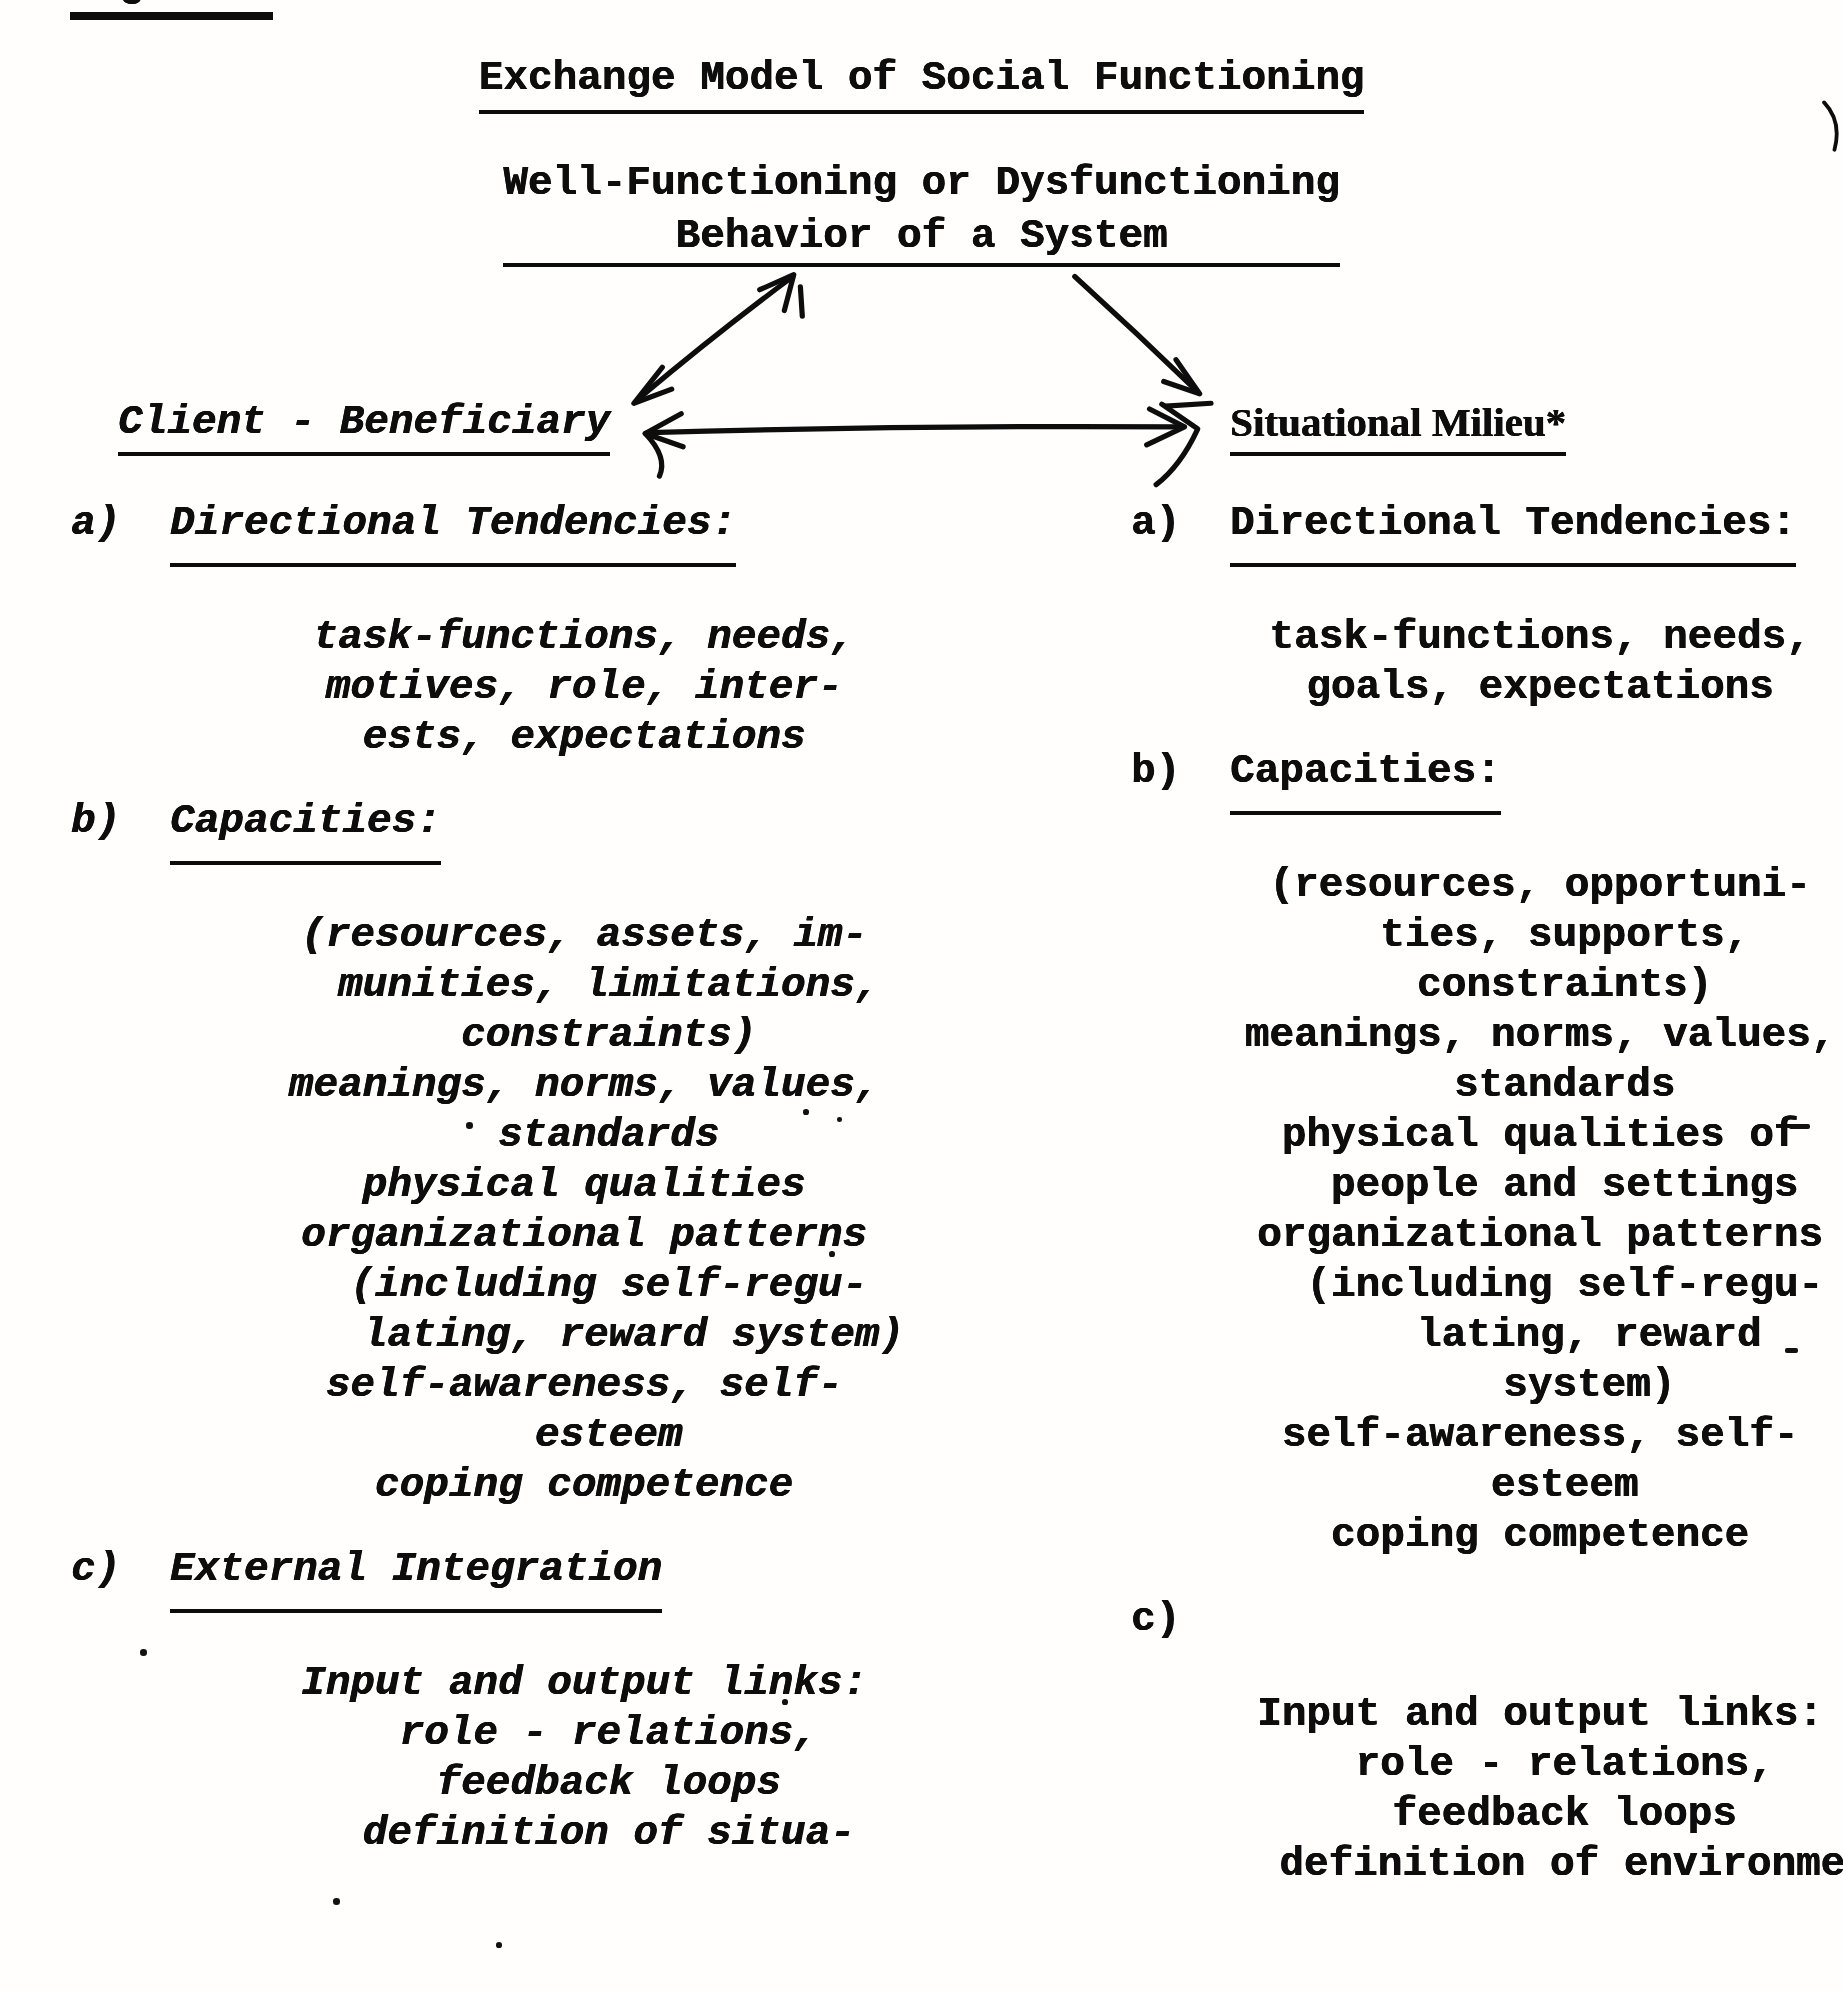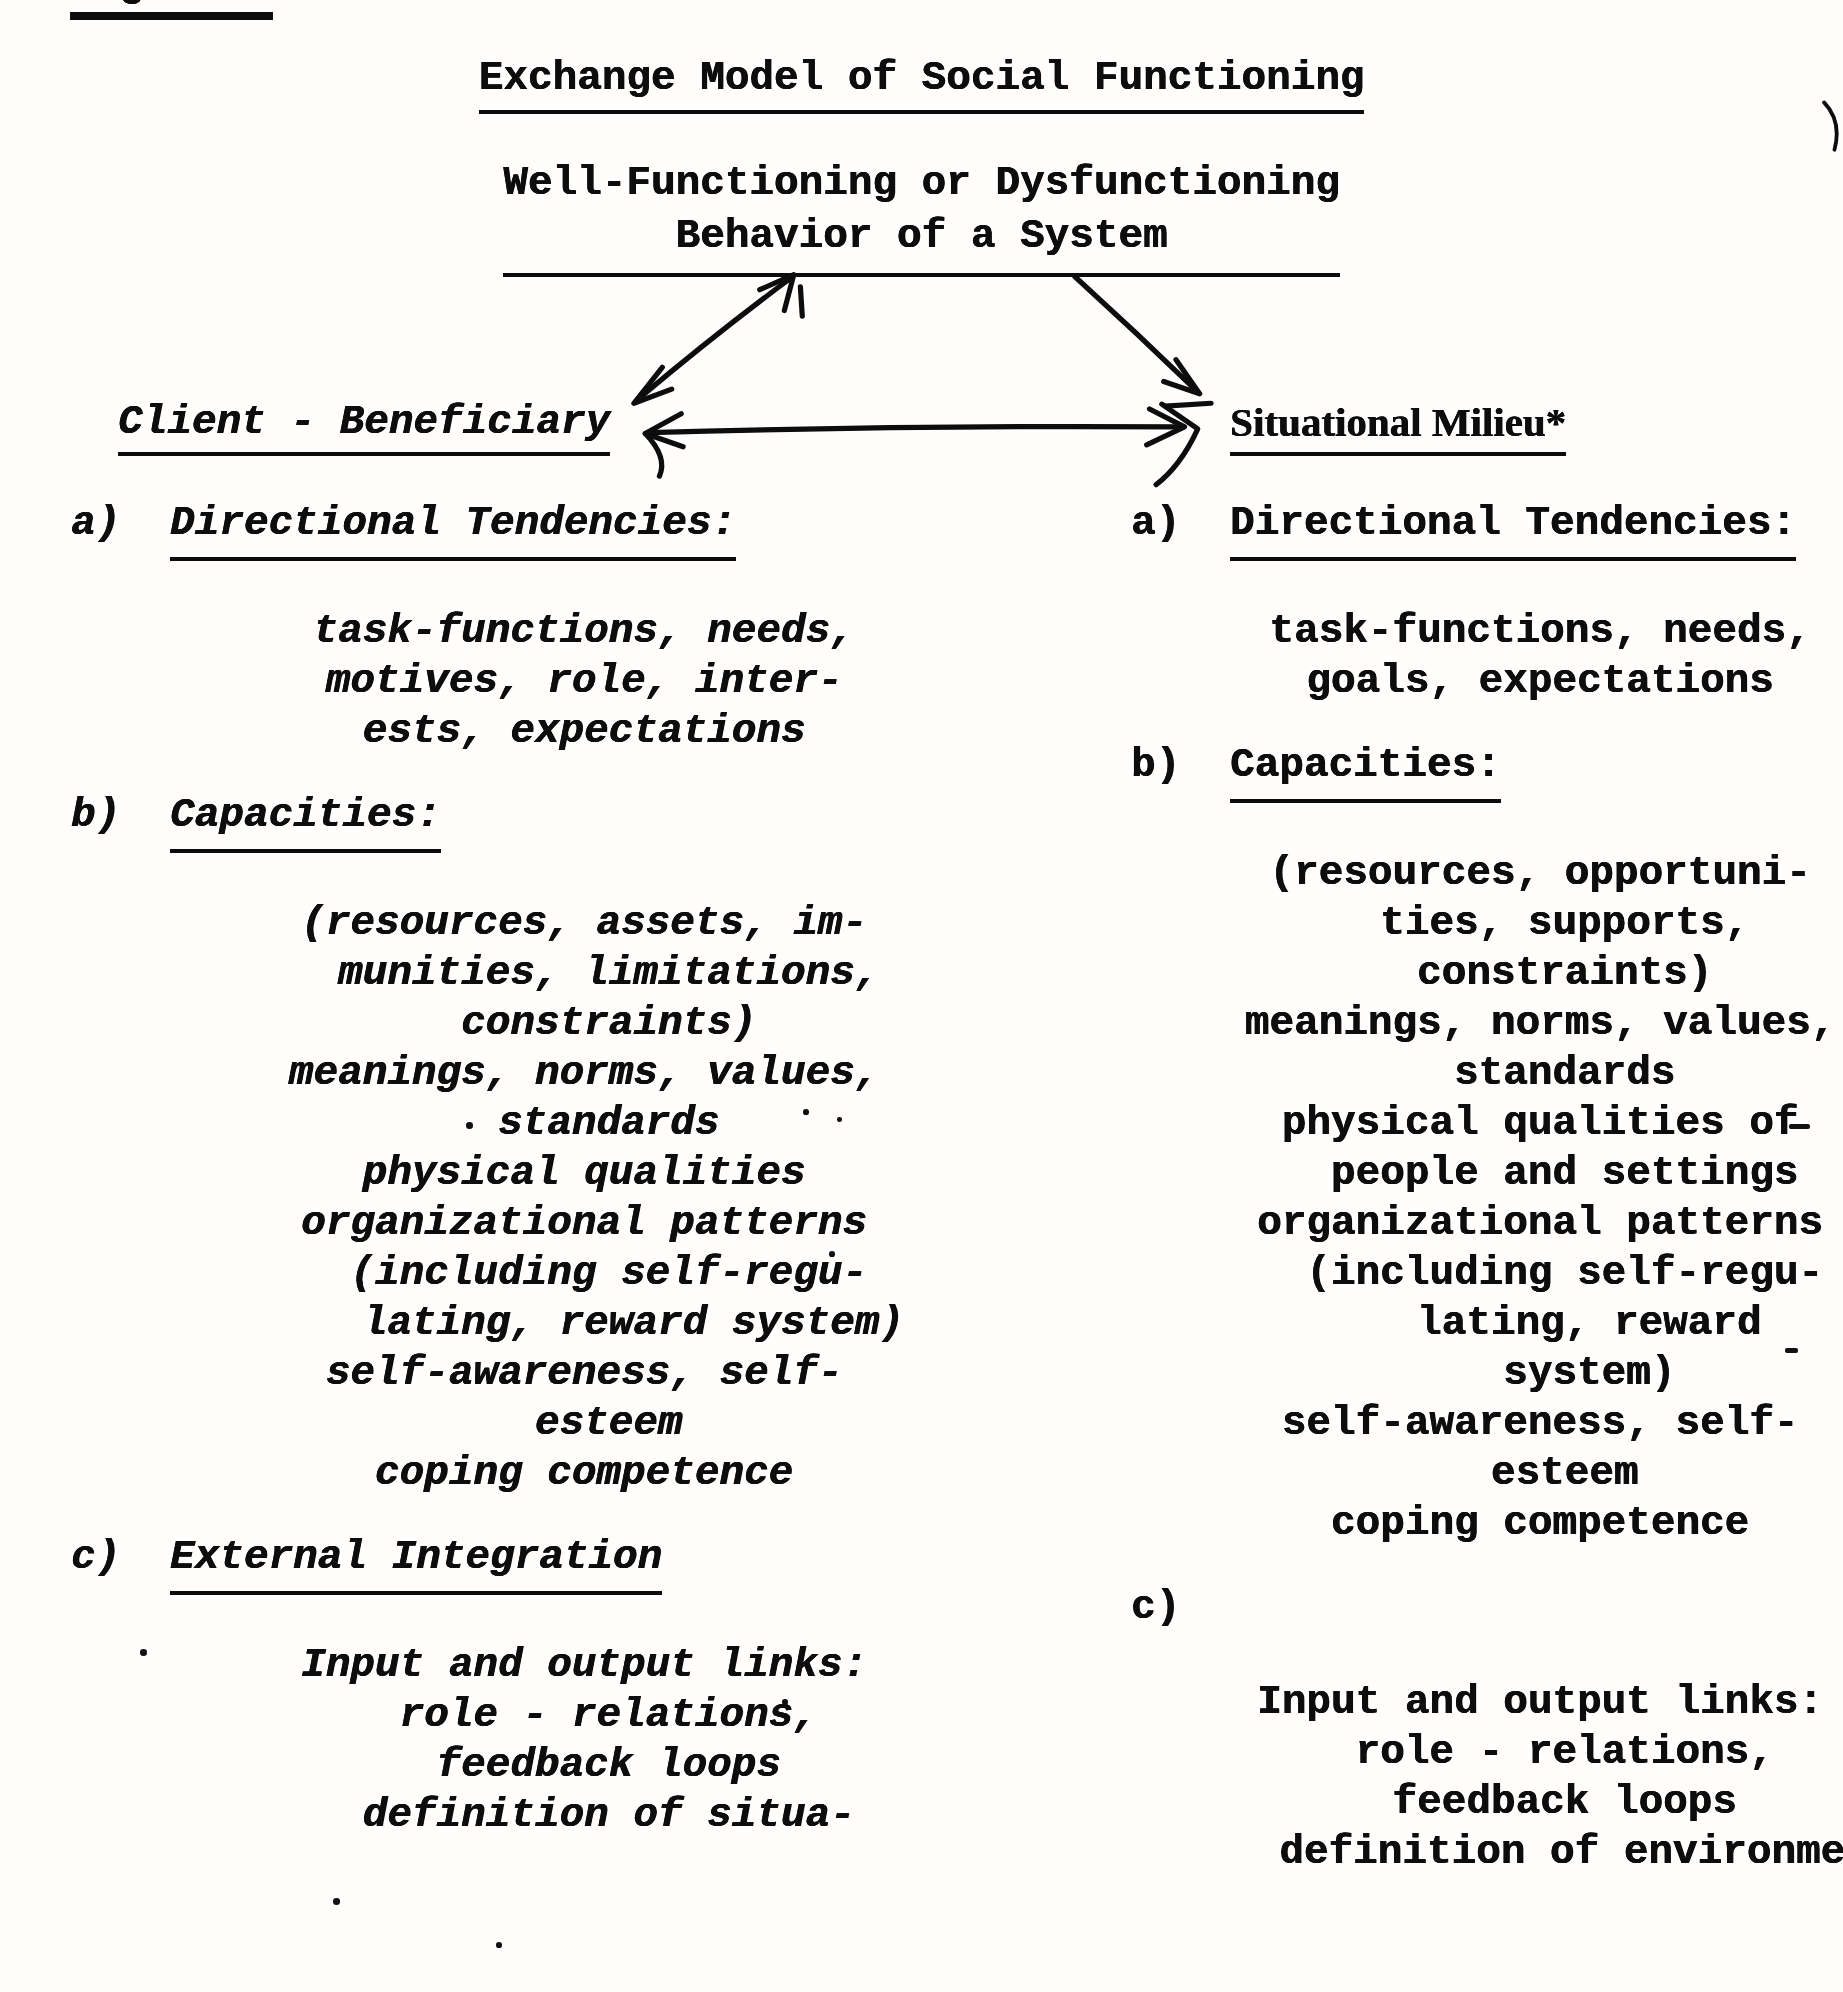"Well-Functioning or Dysfunctioning" #subtitle { padding-bottom: 10px -> 0 }
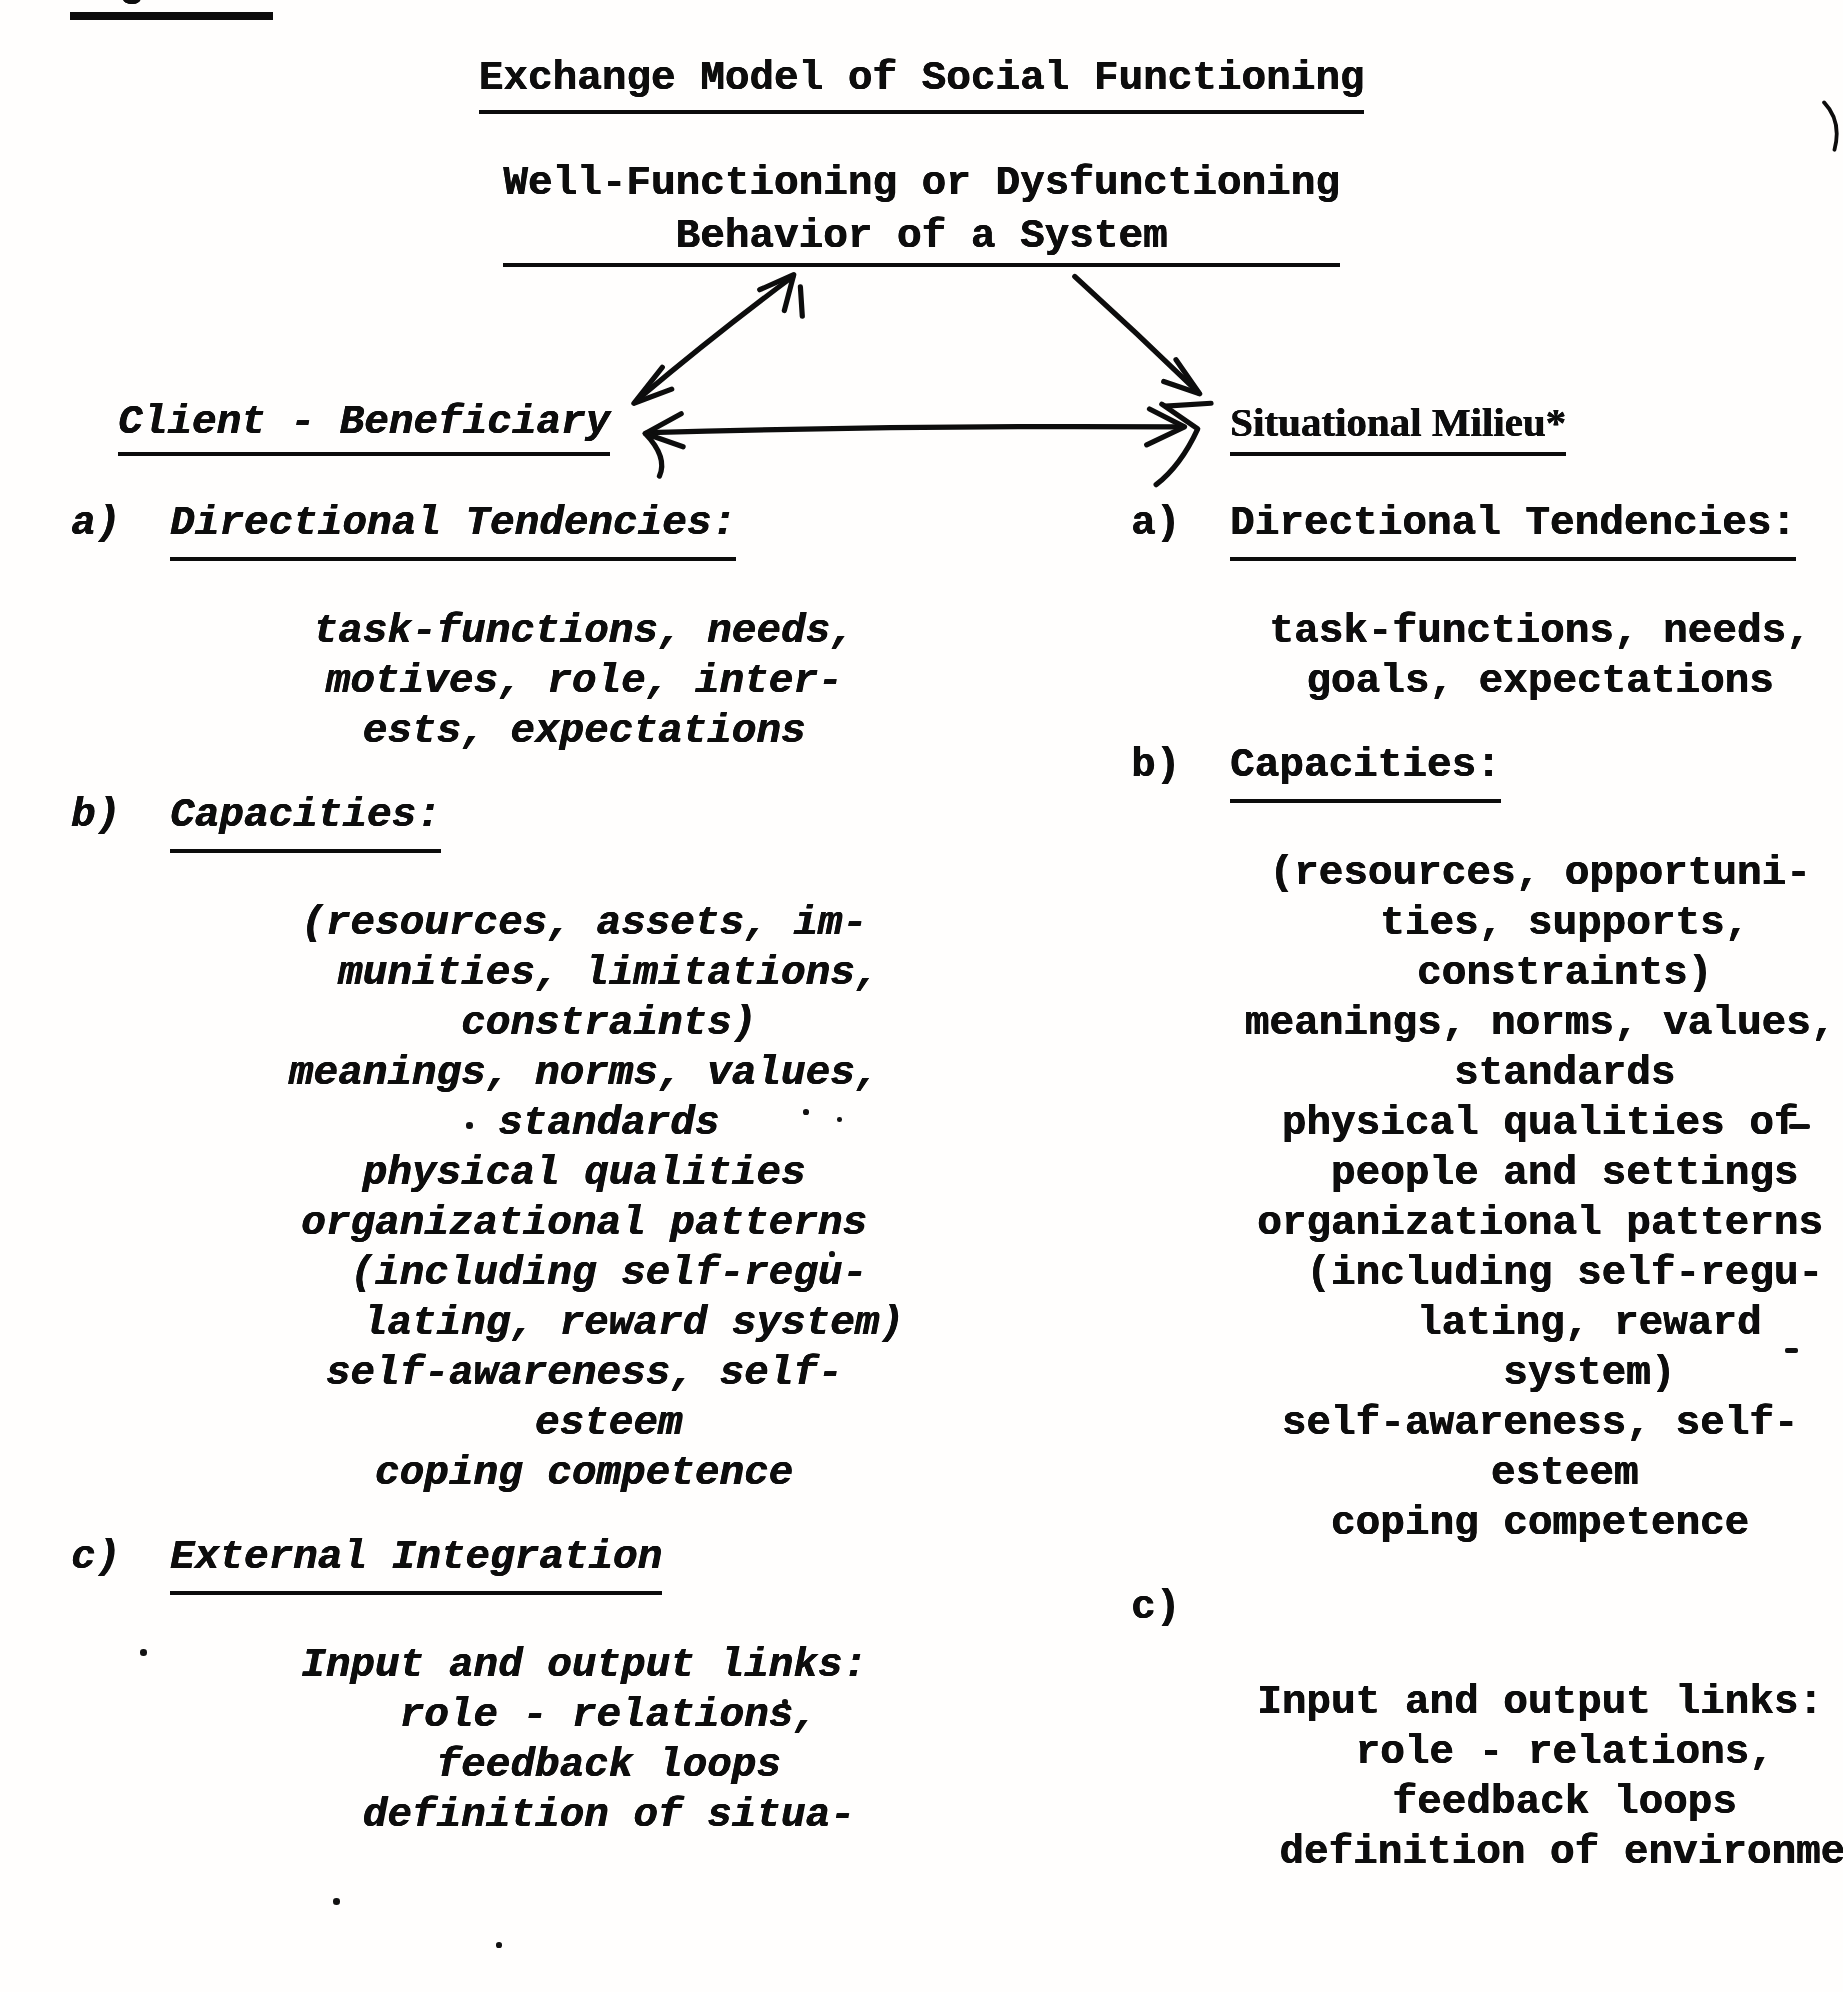"Directional Tendencies:" .head-text { padding-bottom: 9px -> 15px }
